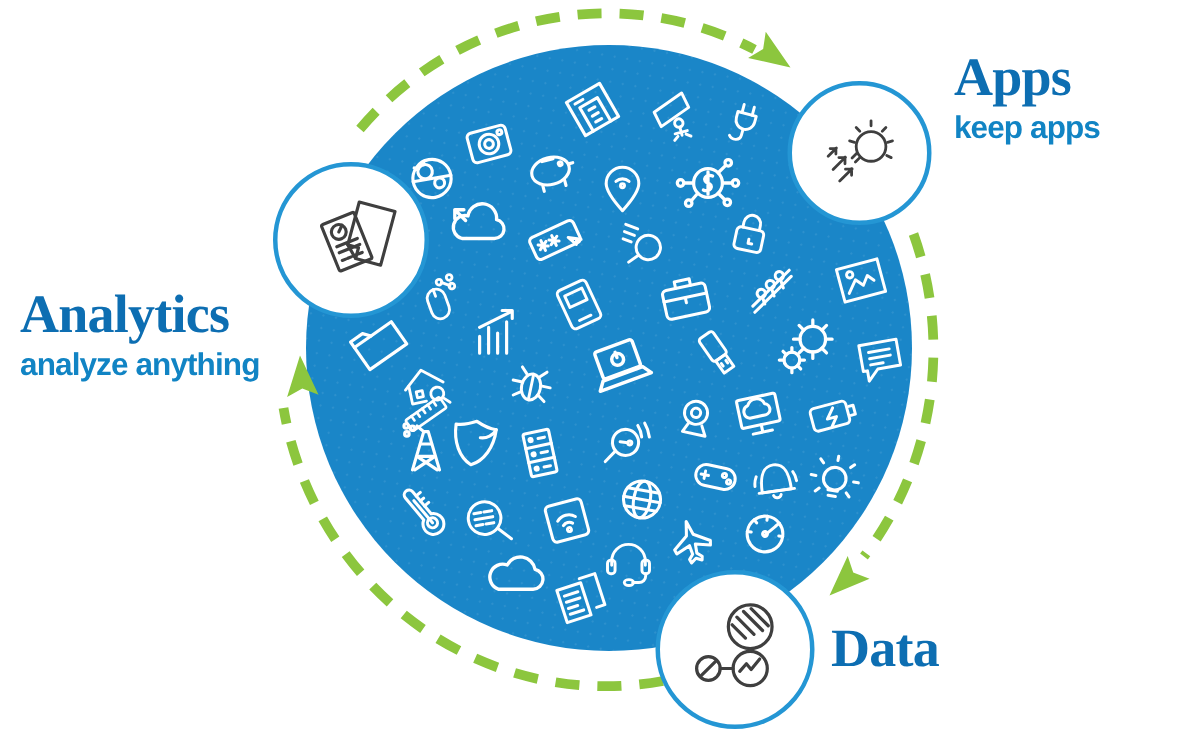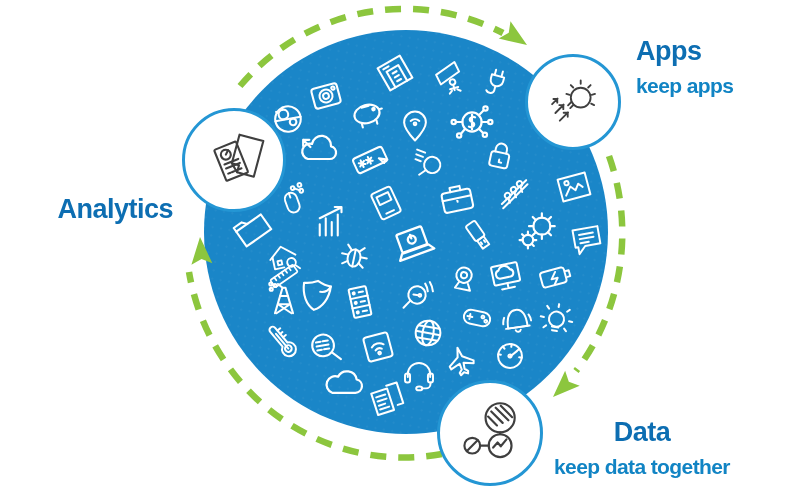"Apps" .label .title { font-family: none -> Liberation Serif, serif; font-size: 27px -> 36px }
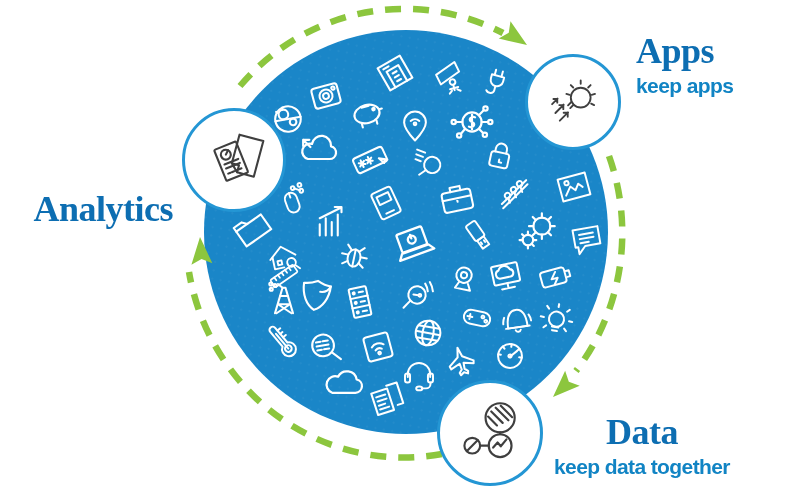"analyze anything" div.sub { html: none -> <div>analyze anything</div> }
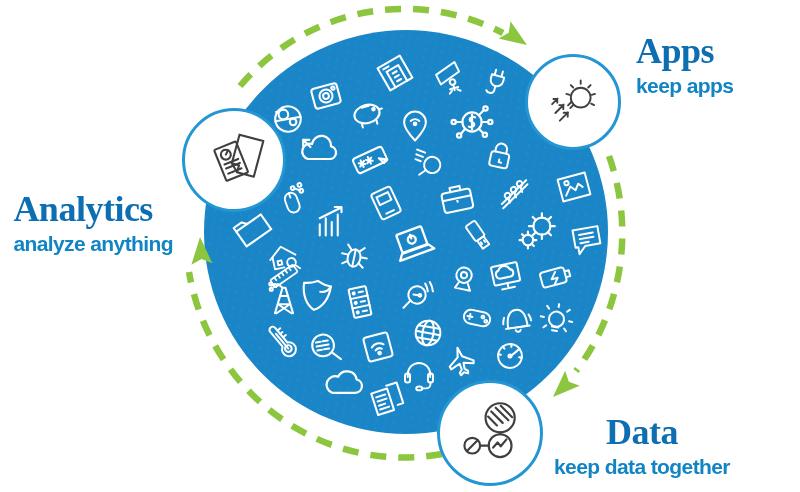"keep data together" div.sub { html: <div>keep data together</div> -> none }
